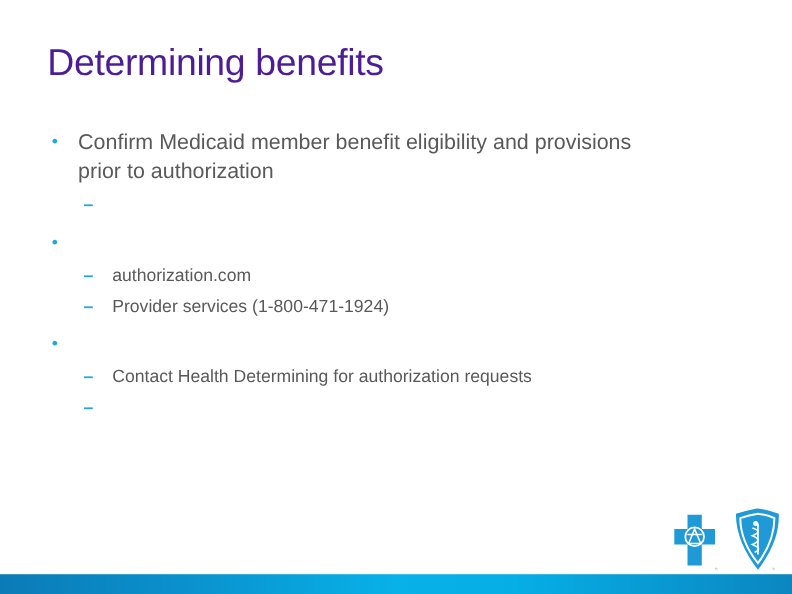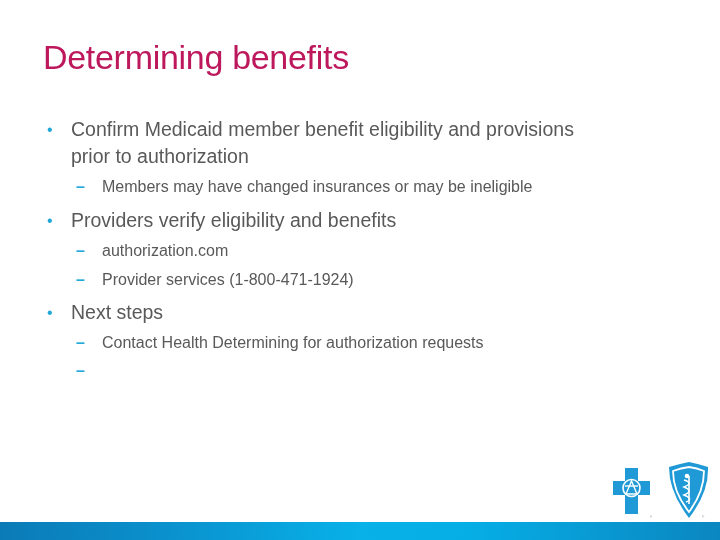"Determining benefits" .title { color: #be185d -> #4c1d95 }
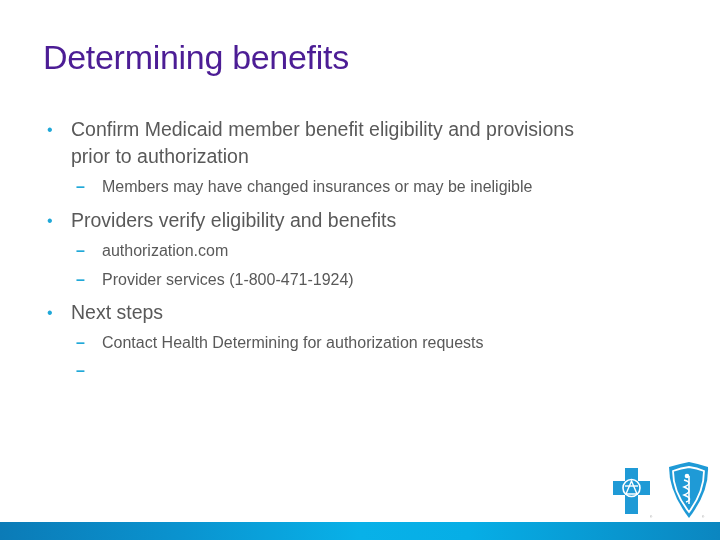"Members may have changed insurances" span { html: <span>Members may have changed insurances or may be ineligible</span> -> none }
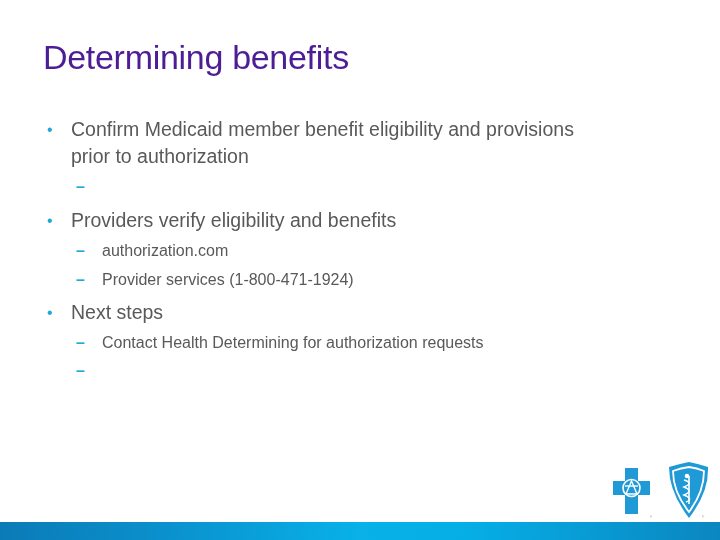"Providers verify eligibility and" span { html: <span>Providers verify eligibility and benefits</span> -> none }
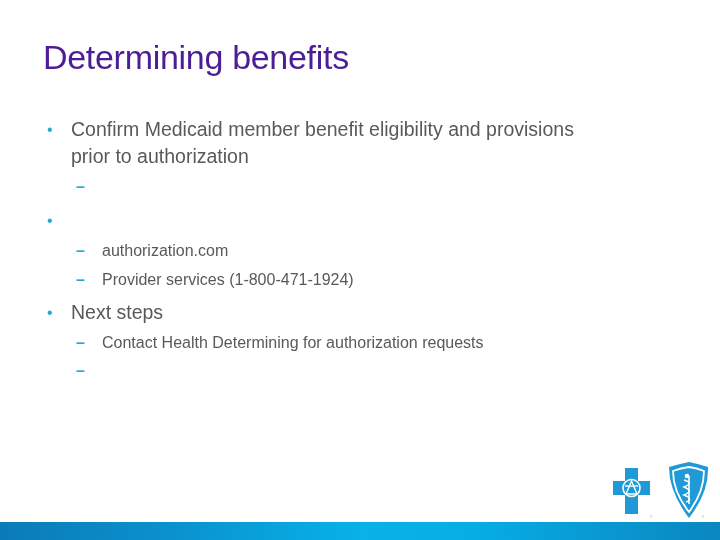"Next steps" span { html: <span>Next steps</span> -> none }
